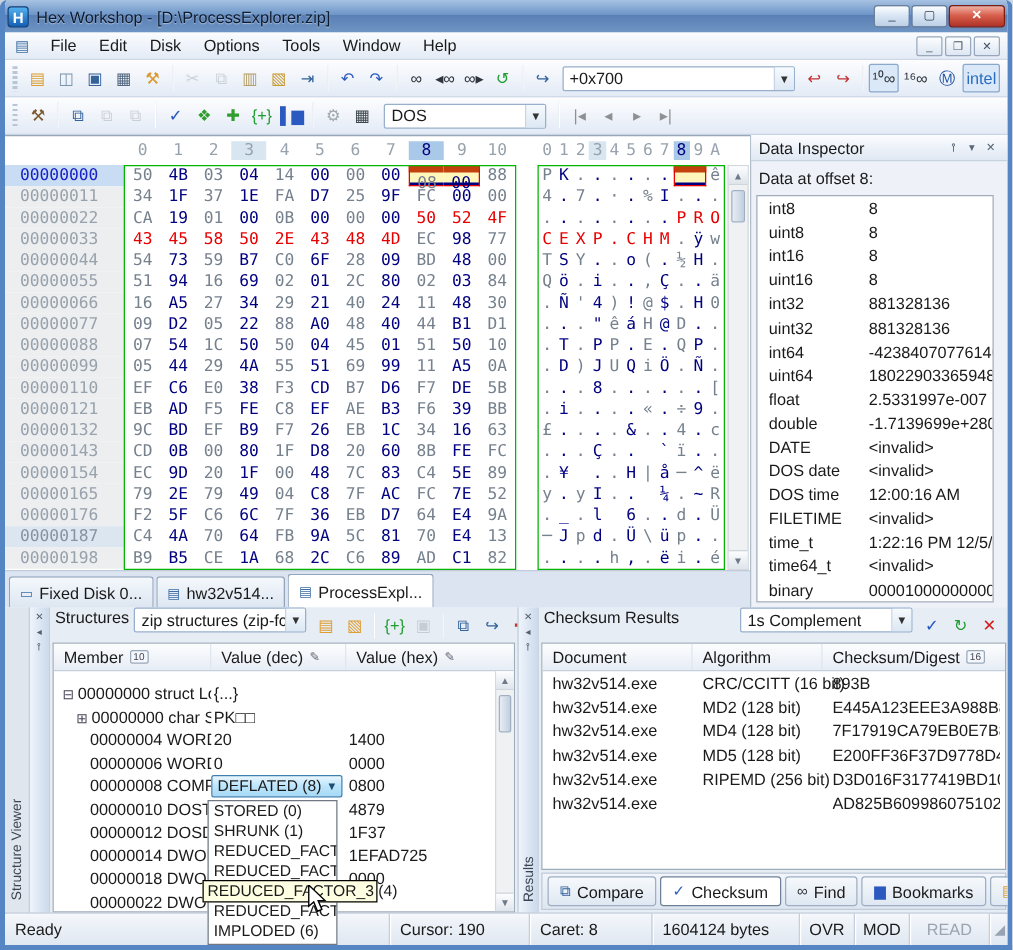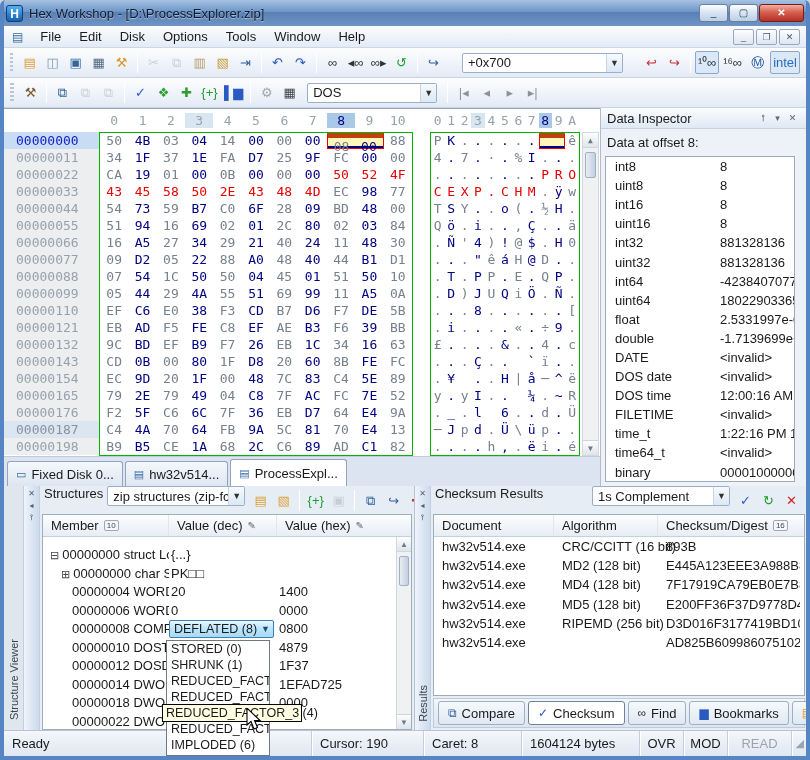"+0x700" .offcombo { margin: 0 17px -> 0 4px }
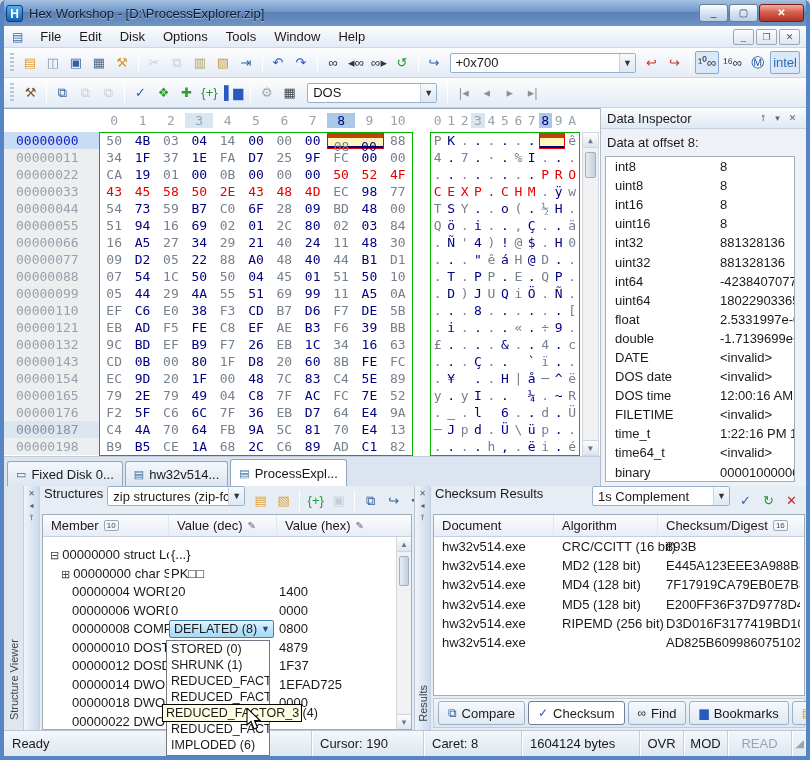"int8" .insrow { gap: 25px -> none }
